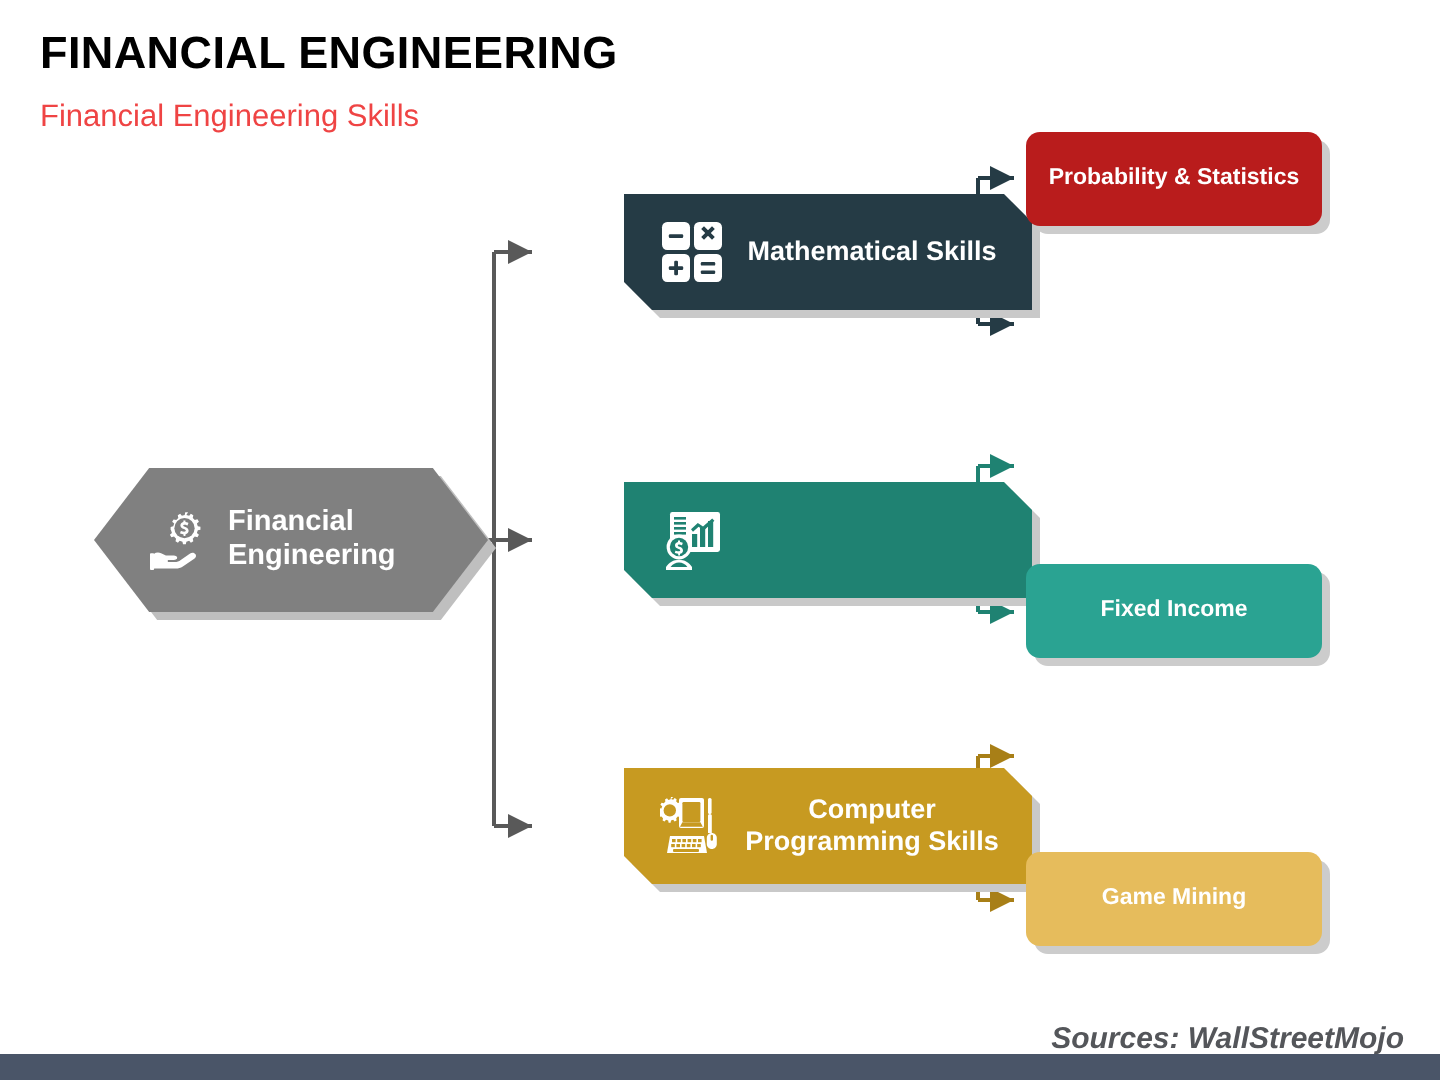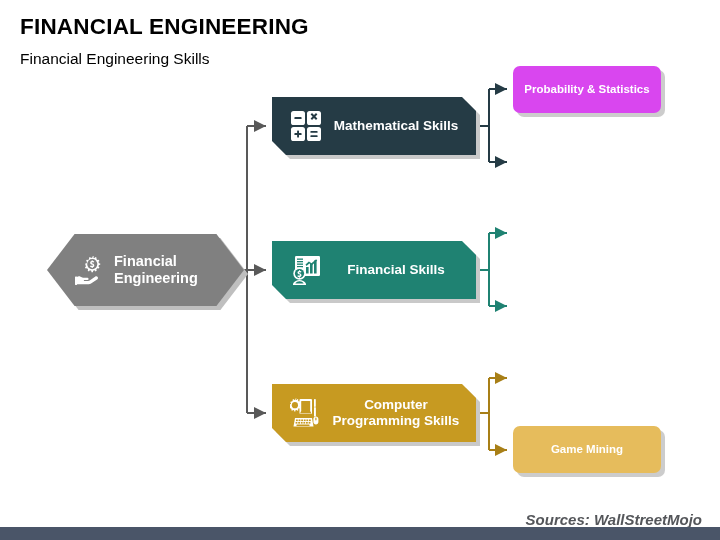"Financial Engineering Skills" #slide-subtitle { color: #000000 -> #ef4444 }
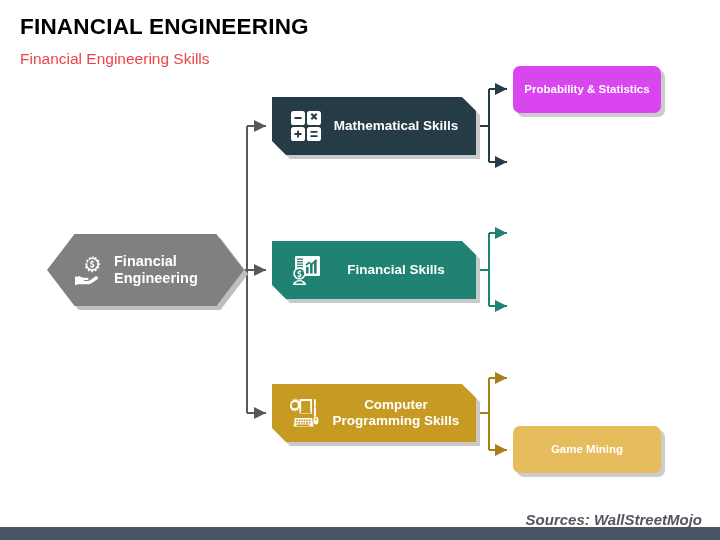"Probability & Statistics" #leaf-prob .leaf-body, #leaf-game .leaf-body { background: #d946ef -> #b91c1c }
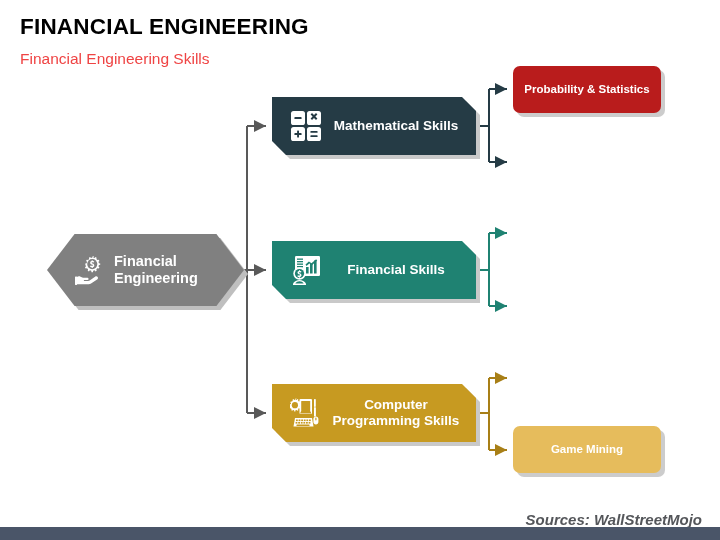"Mathematical Skills" .cat-node { margin-left: none -> 40px }
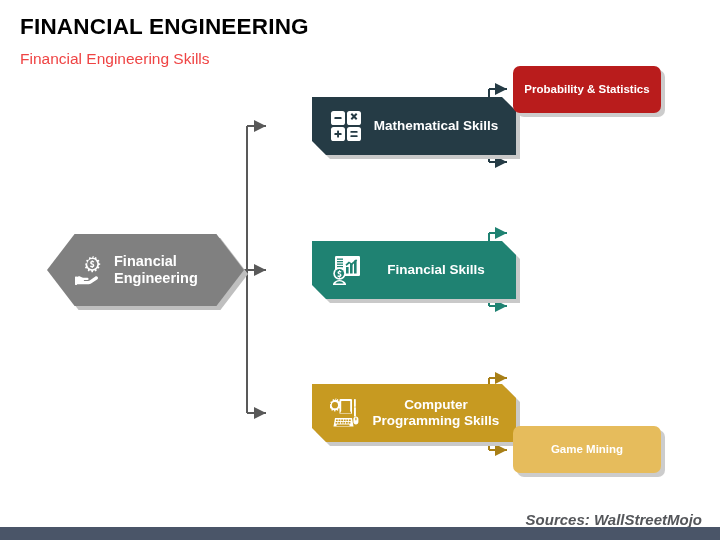"Financial Skills" div.cat-label { html: <div>Financial Skills</div> -> none }
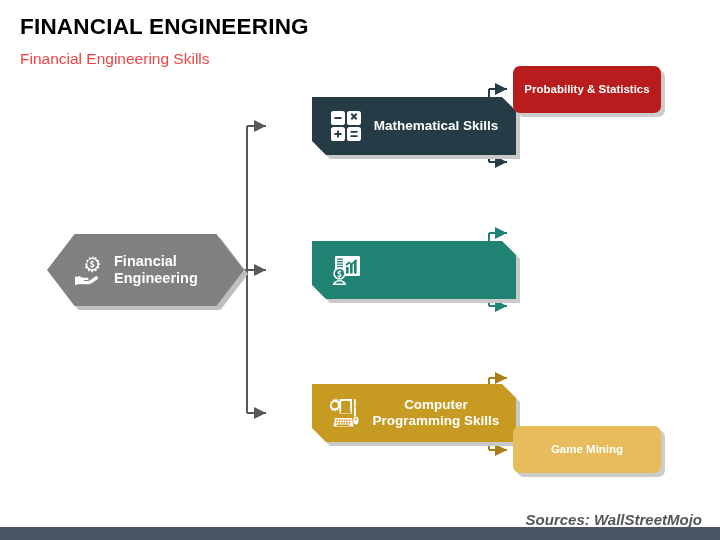"Fixed Income" div.leaf-node { html: none -> <div> <div></div> <div> <div>Fixed Income</div> </div> </div> }
